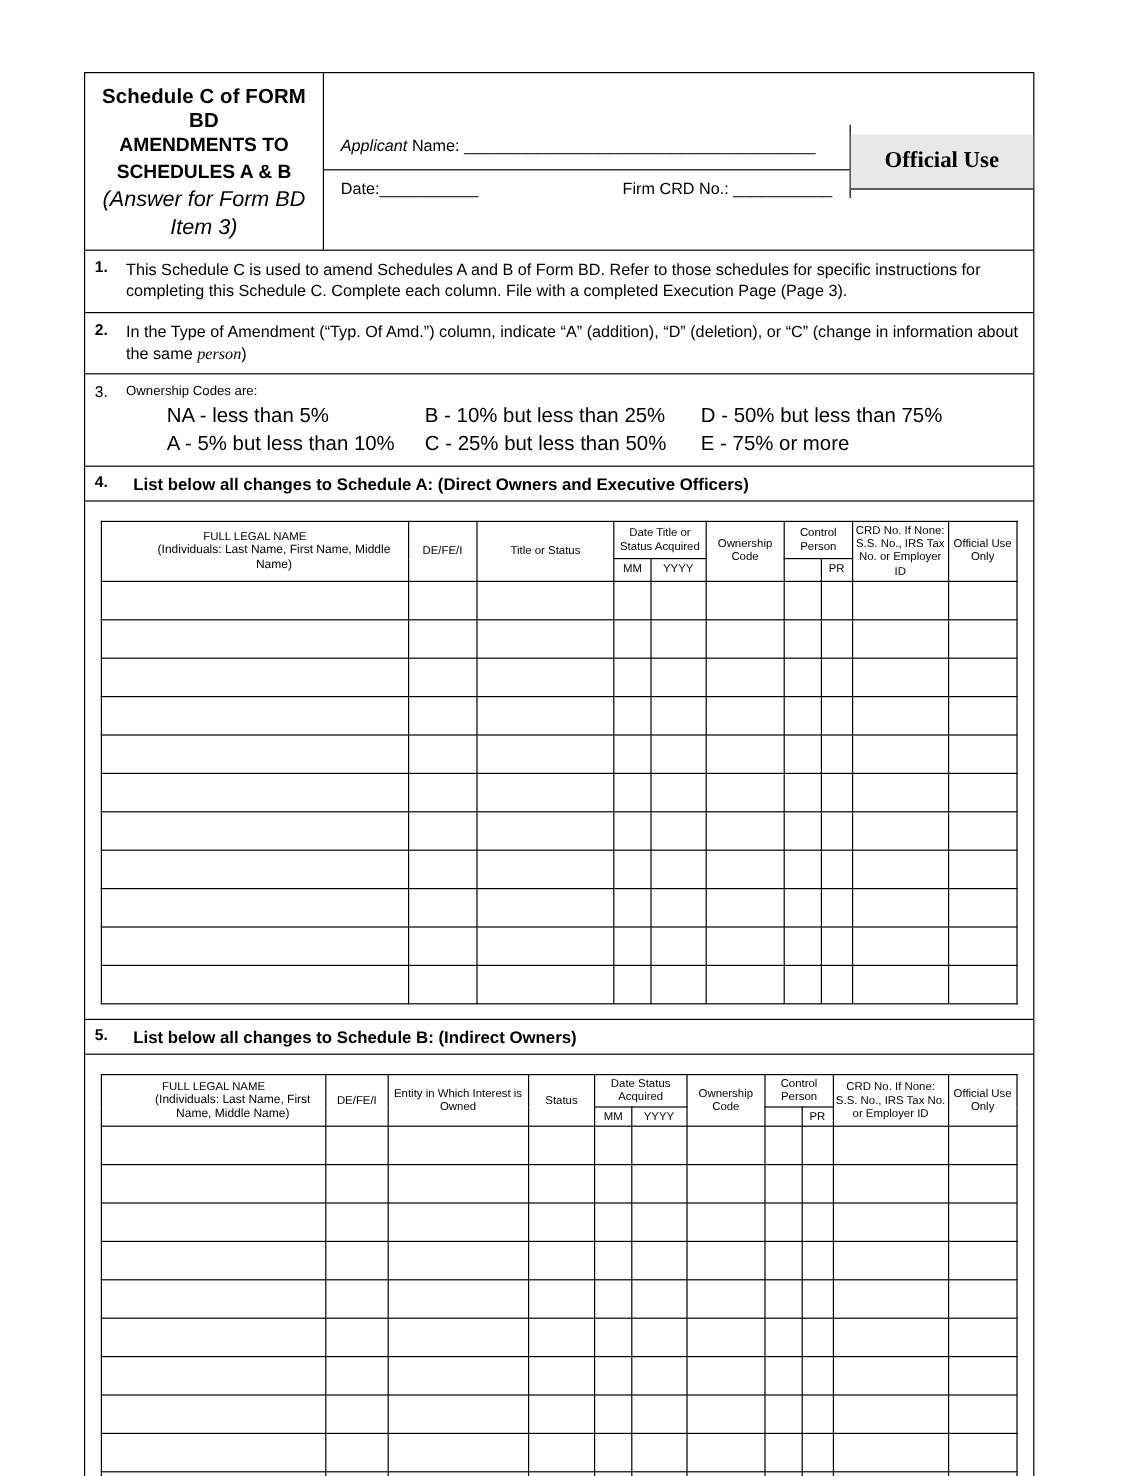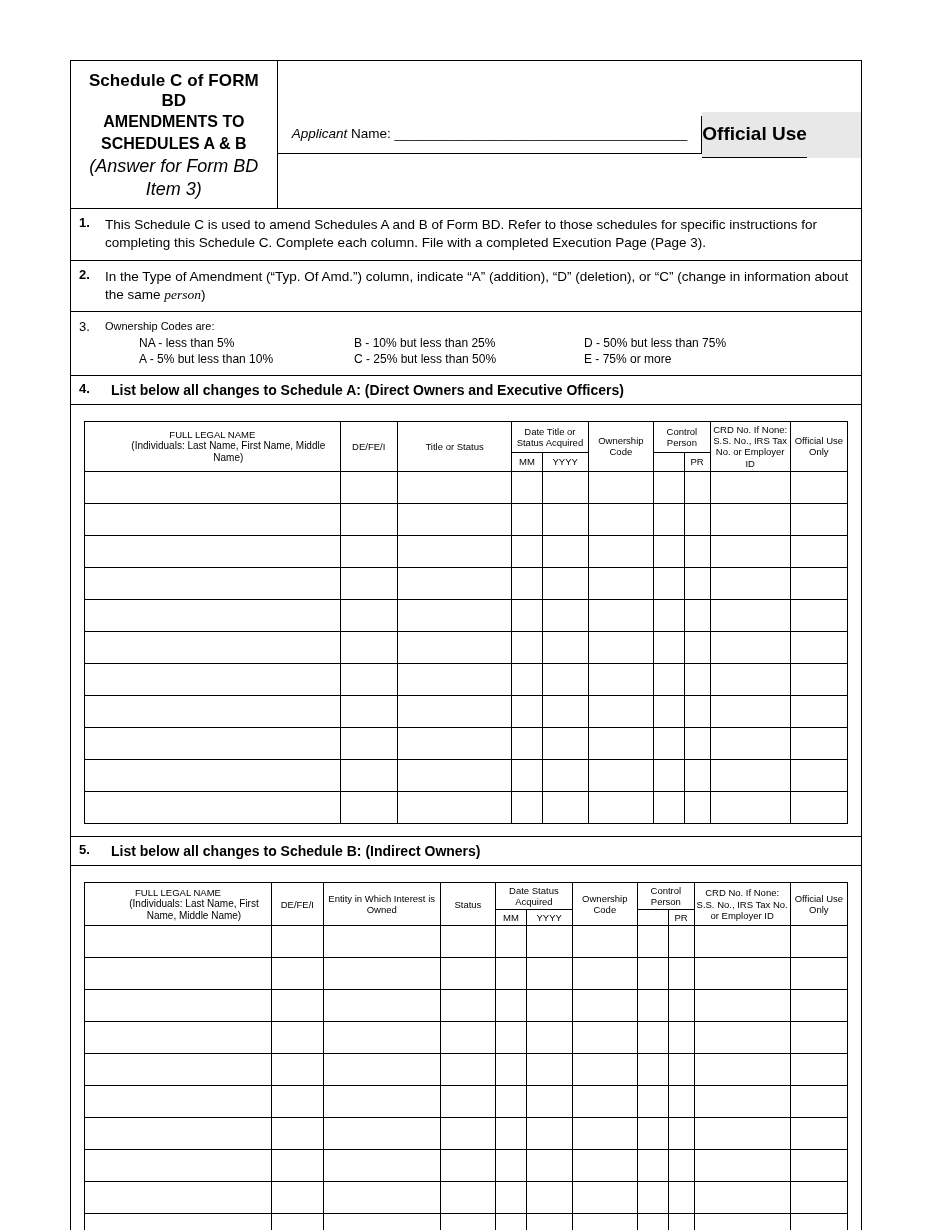"Official Use" .hdr-right { flex-direction: none -> column; font-family: none -> Liberation Serif, serif }
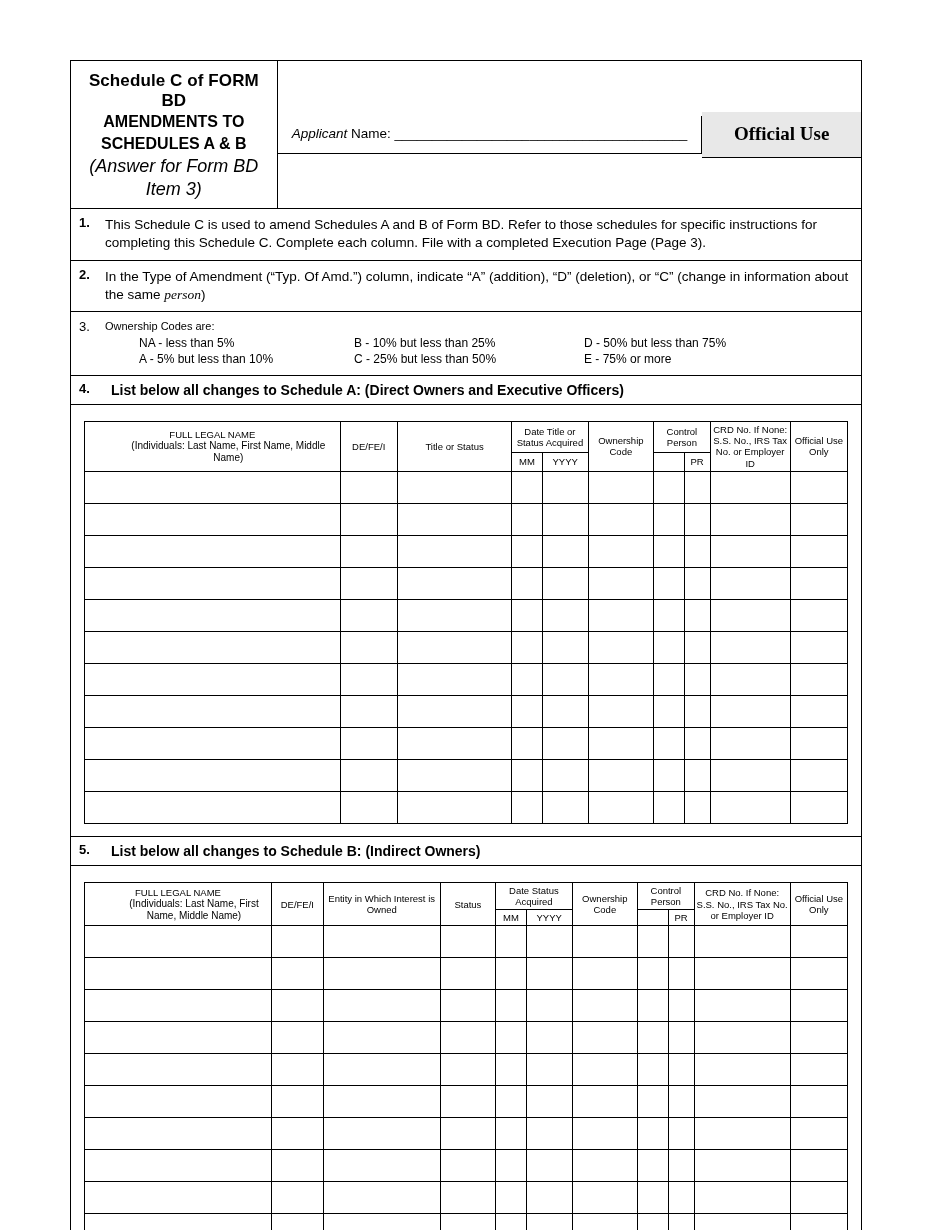"Date:___________" div.hdr-mid-bot { html: none -> <div> <span>Date:___________</span> <span>Firm CRD No.: ___________</span> </div> }
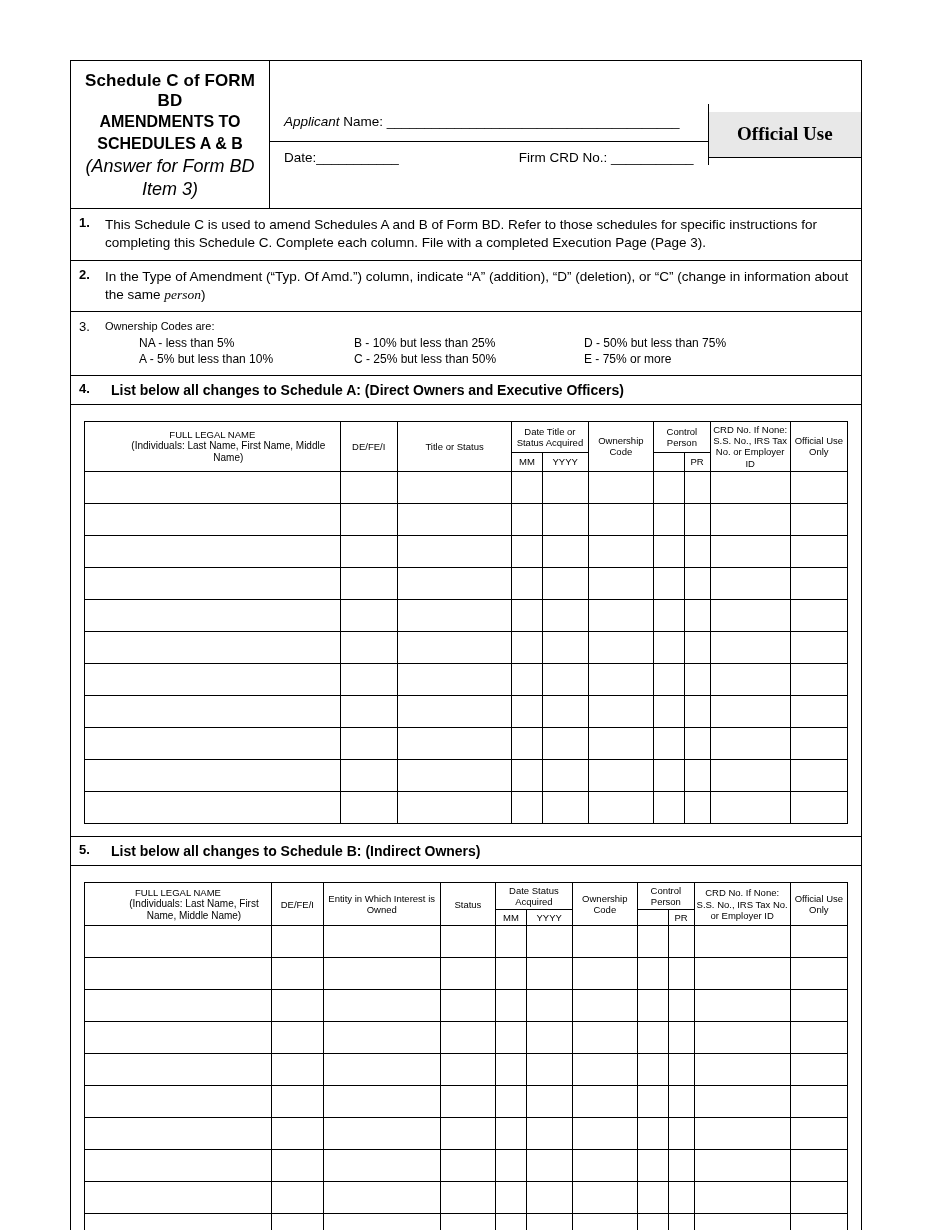"NA - less than 5%" .codes-grid { font-size: 12px -> 17px }
